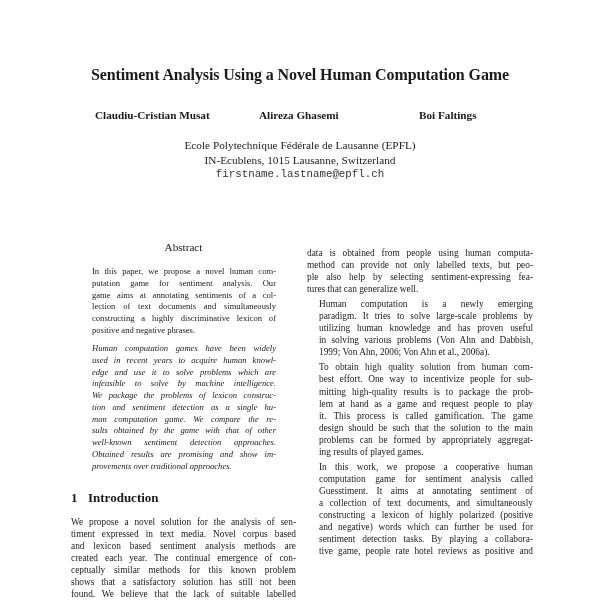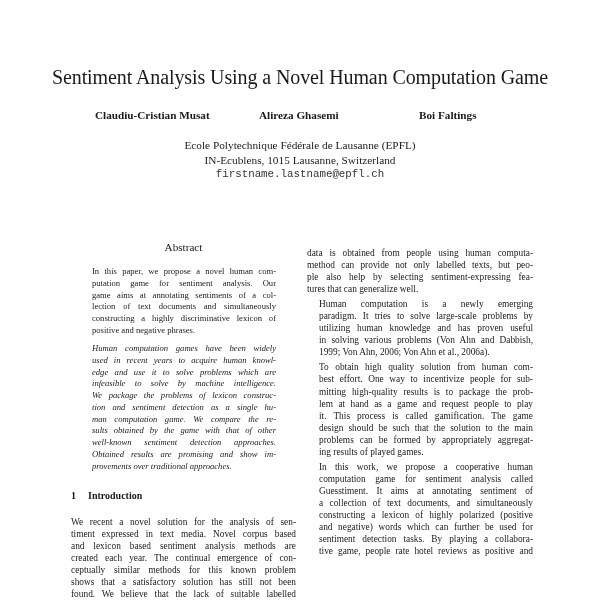"Sentiment Analysis Using a Novel" .title { font-size: 20px -> 16px; font-weight: normal -> bold }
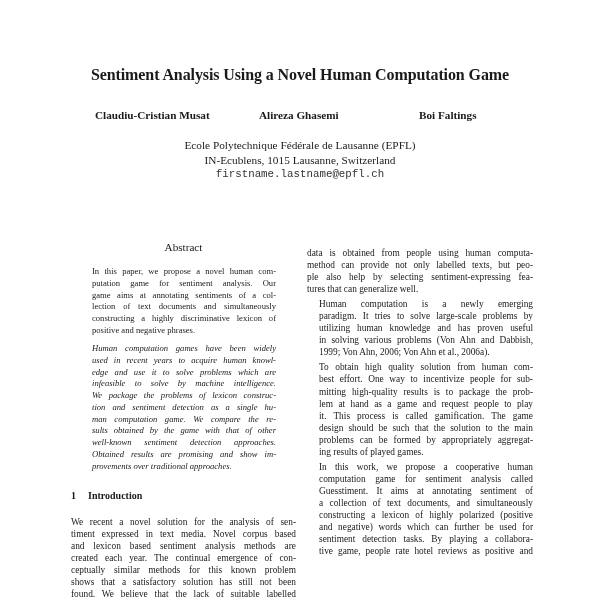"1 Introduction" .sec { font-size: 10px -> 13px }
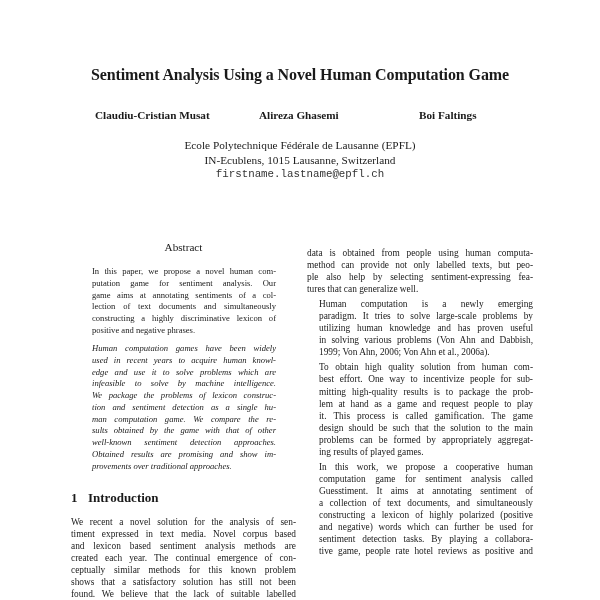"We recent a novel solution" span.line { text: recent -> propose }
